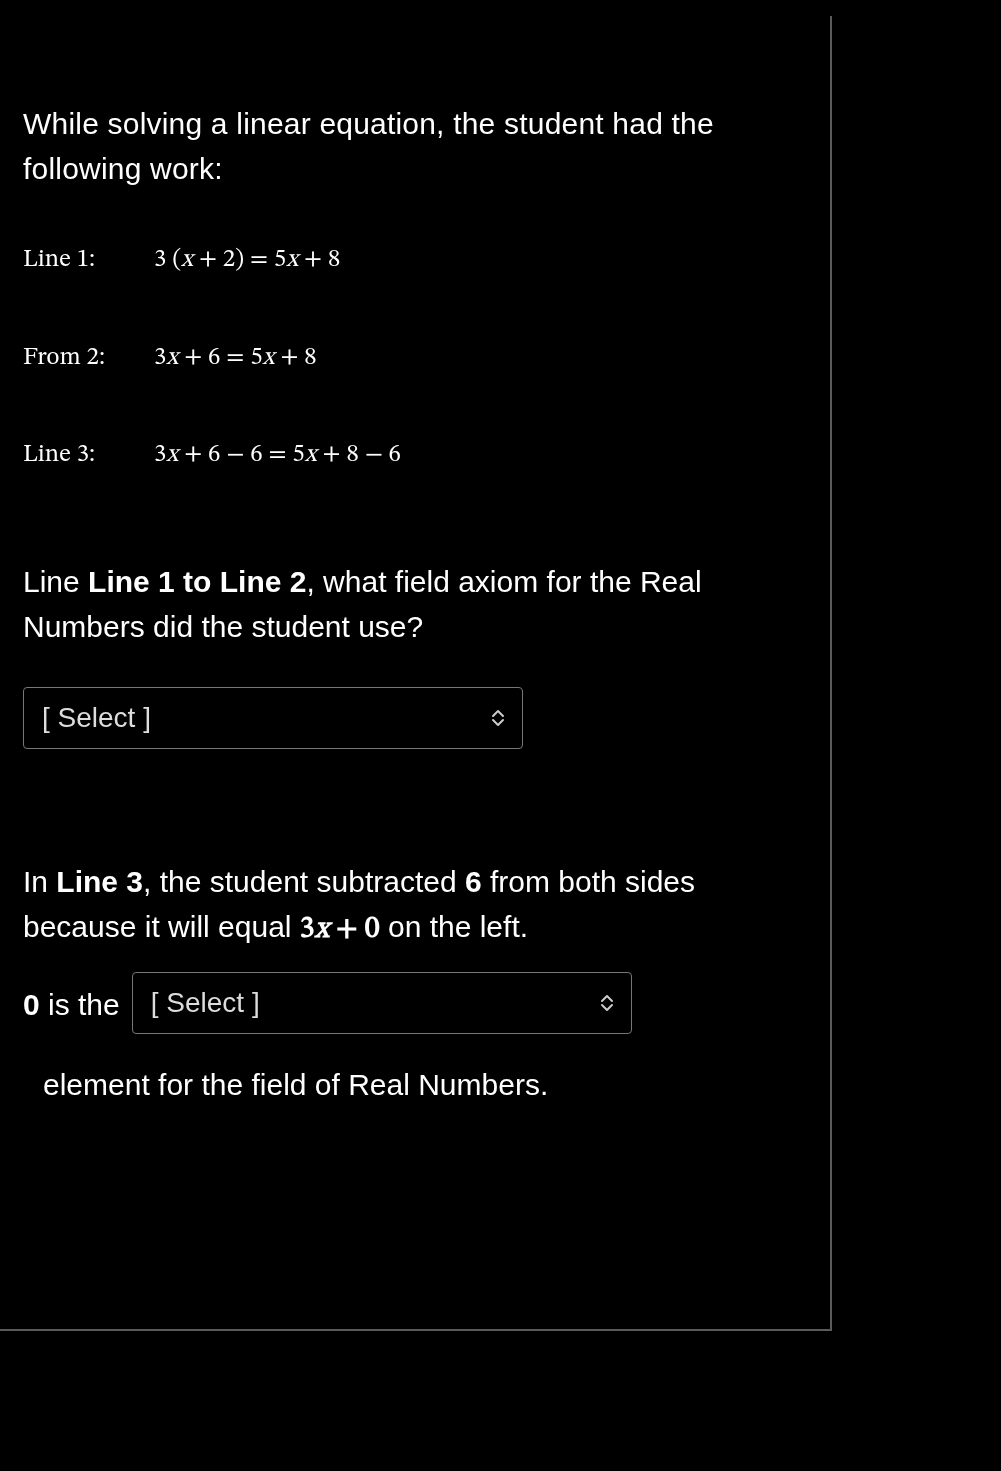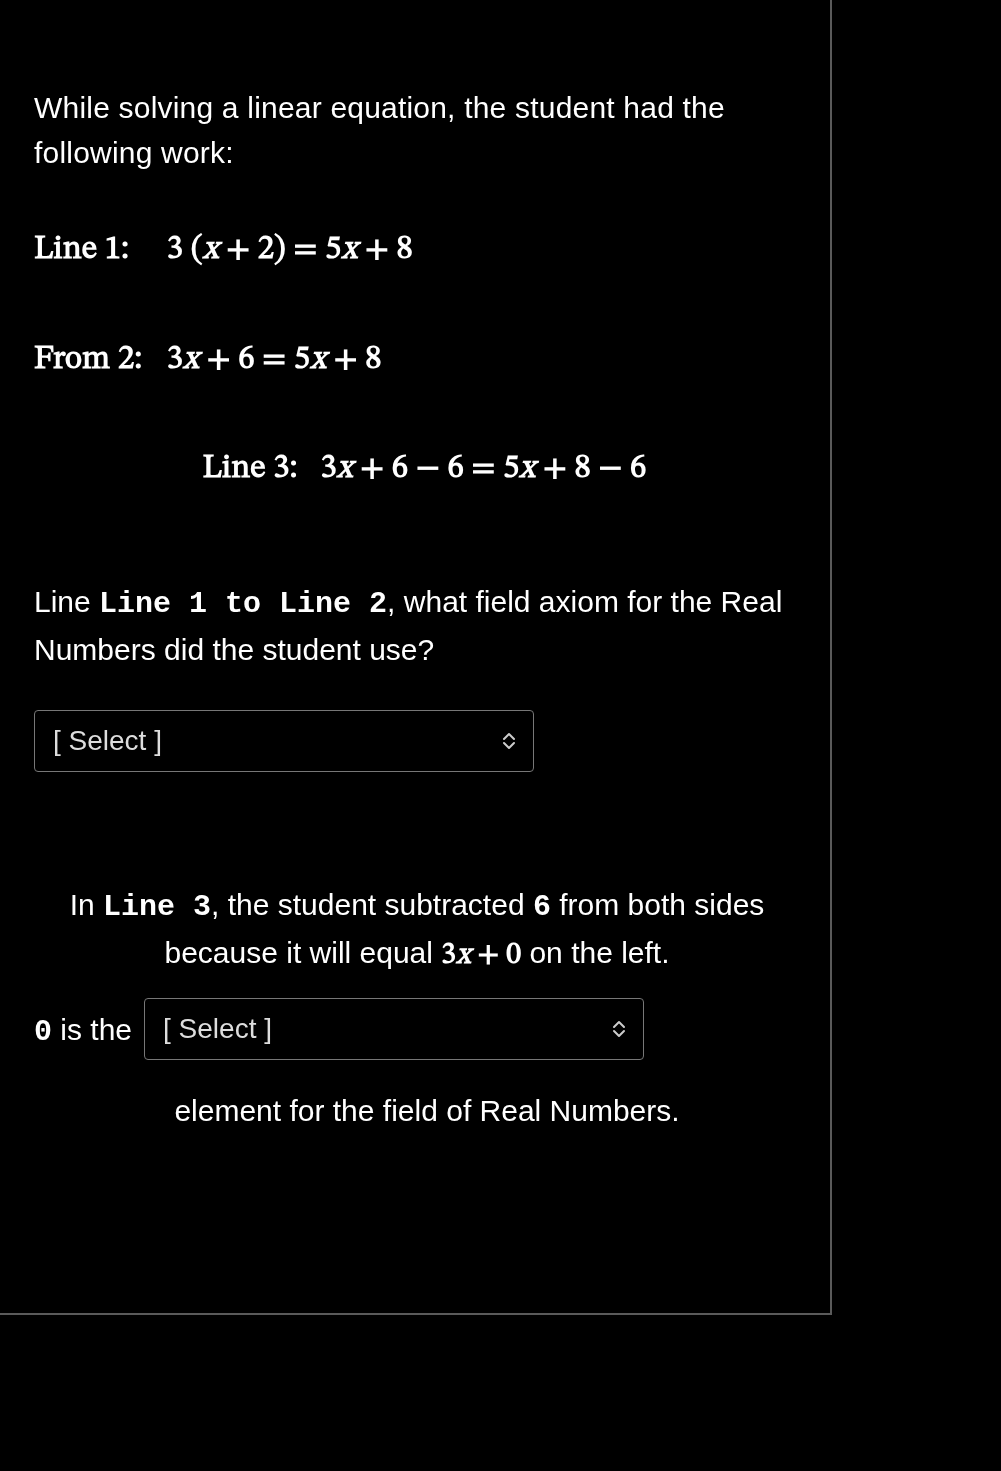"While solving a linear equation," .inner-border { padding: 85px 30px 30px 34px -> 85px 30px 30px 23px; top: 0 -> 16px }
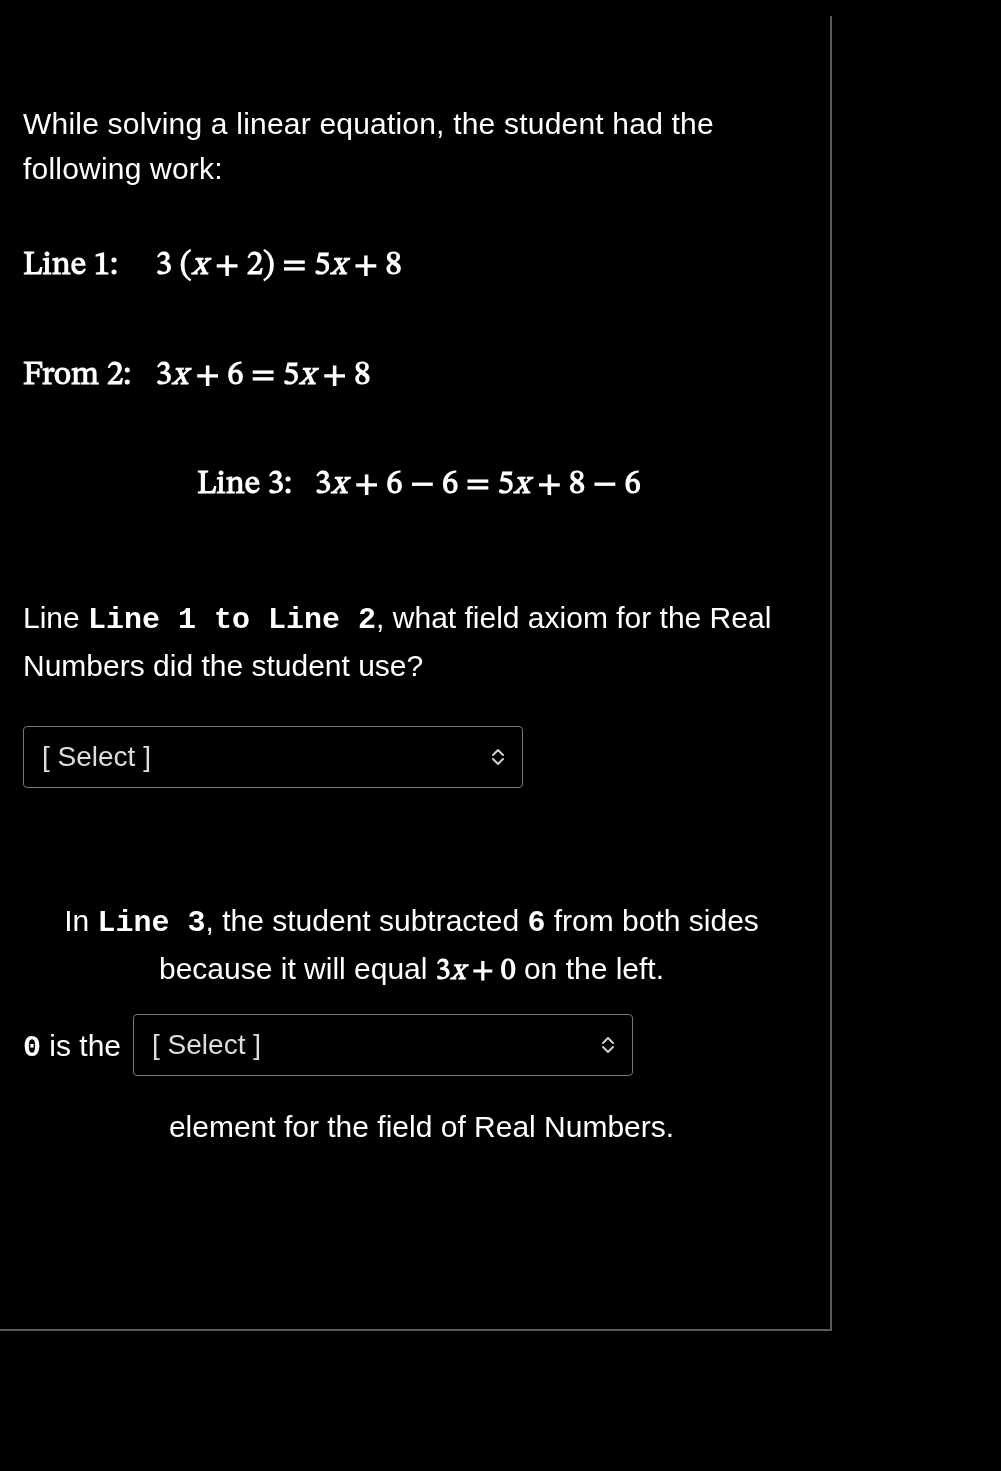"Line 1: 3 (x +" .math-block { font-size: 33px -> 25px; font-weight: 700 -> 400 }
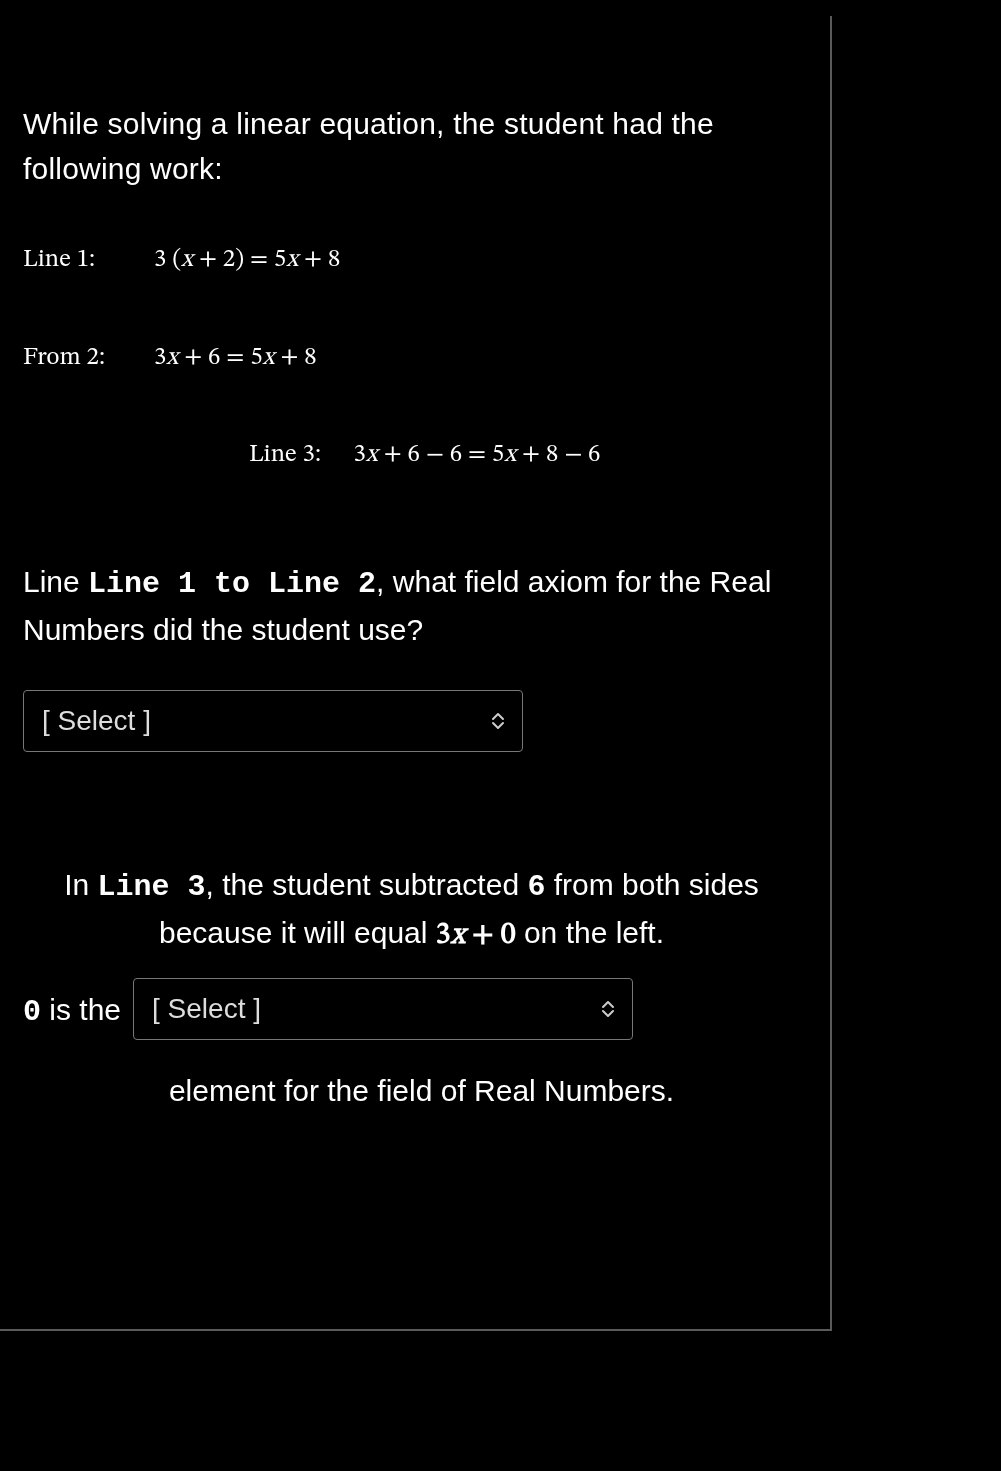"Line 3: 3x + 6" div.math-block { text-align: center -> none }
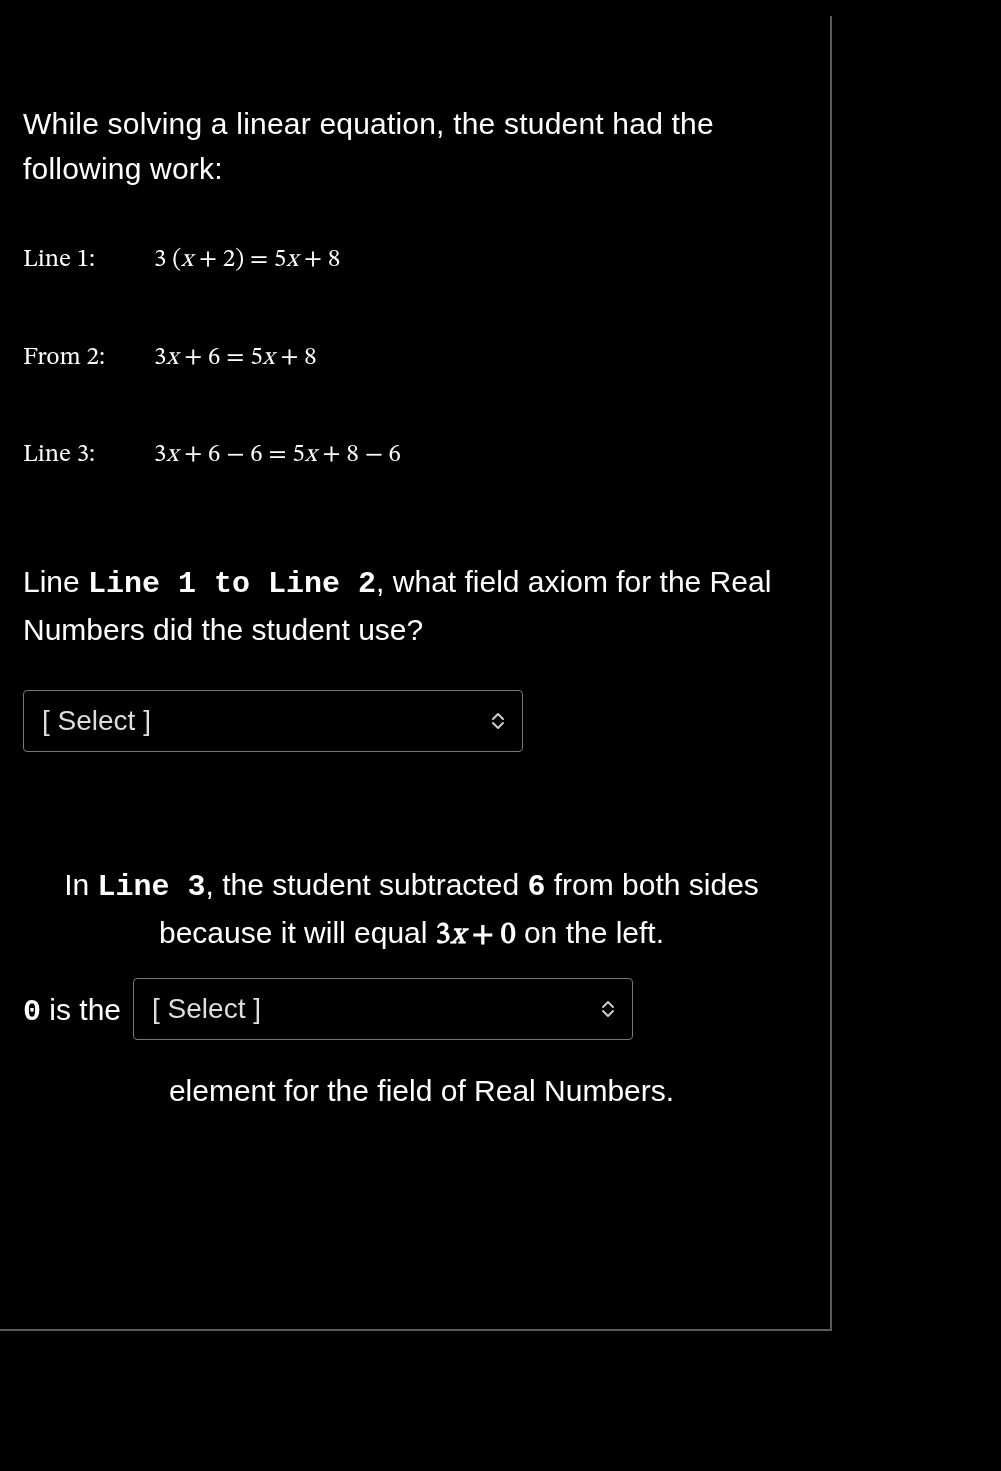"Line 1 to Line 2" .question .bold-serif, .para .bold-serif { font-family: Liberation Mono, monospace -> Liberation Sans, sans-serif }
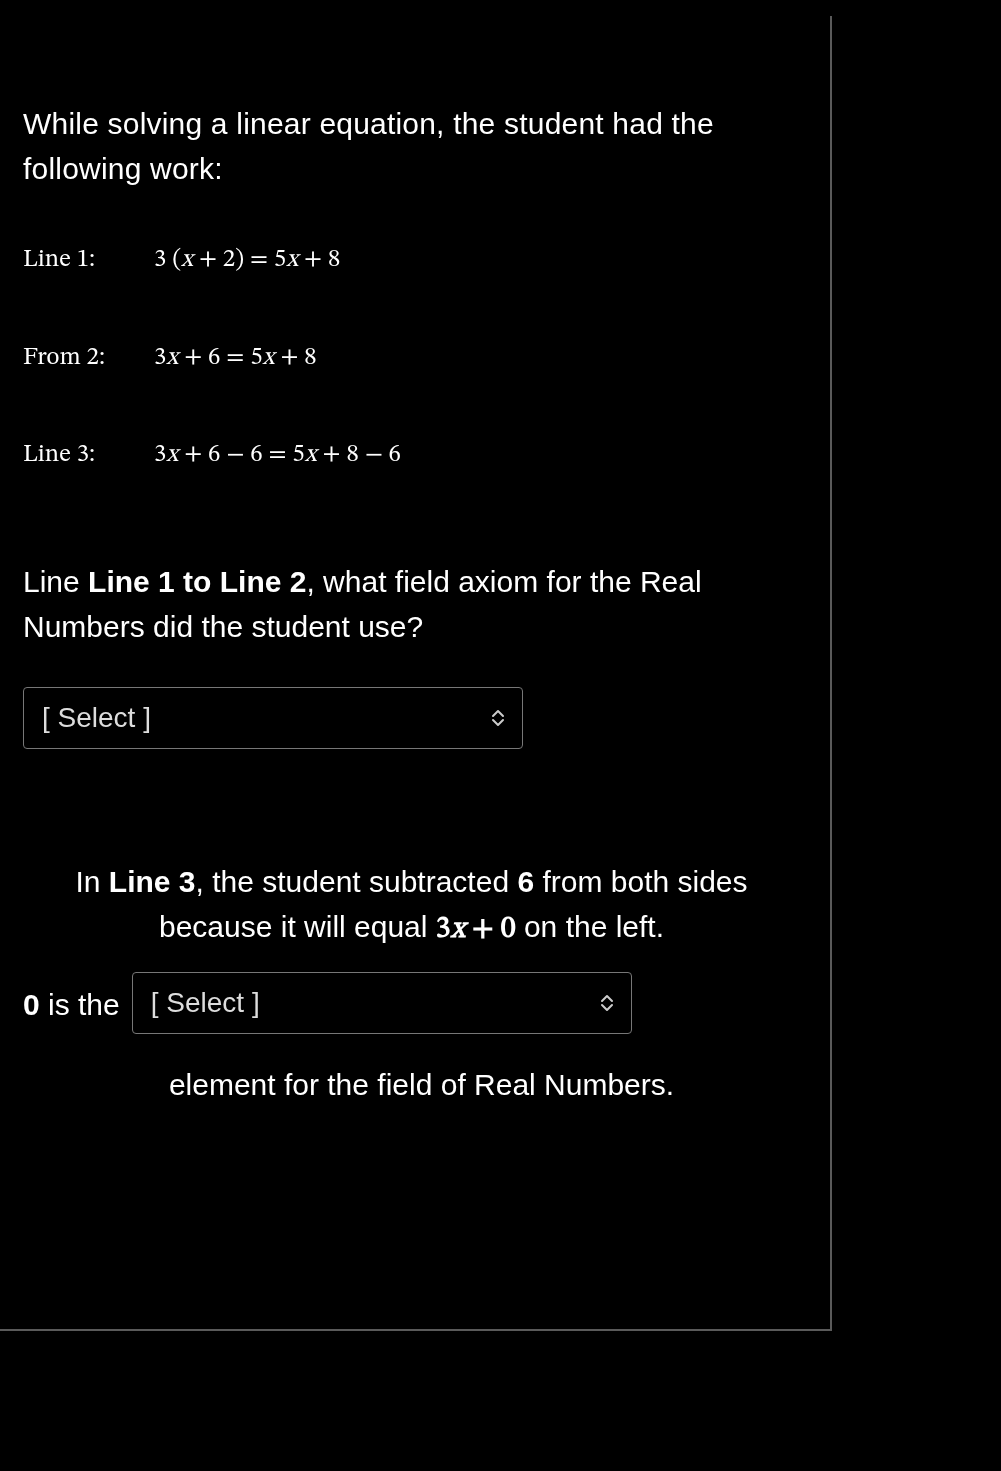"In Line 3, the student" .para { text-align: center -> none }
